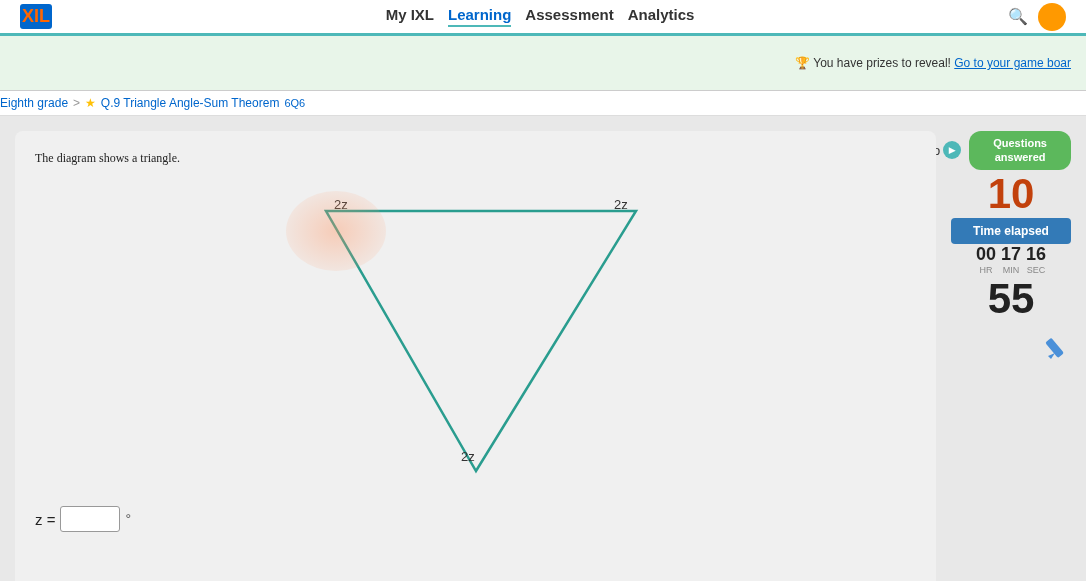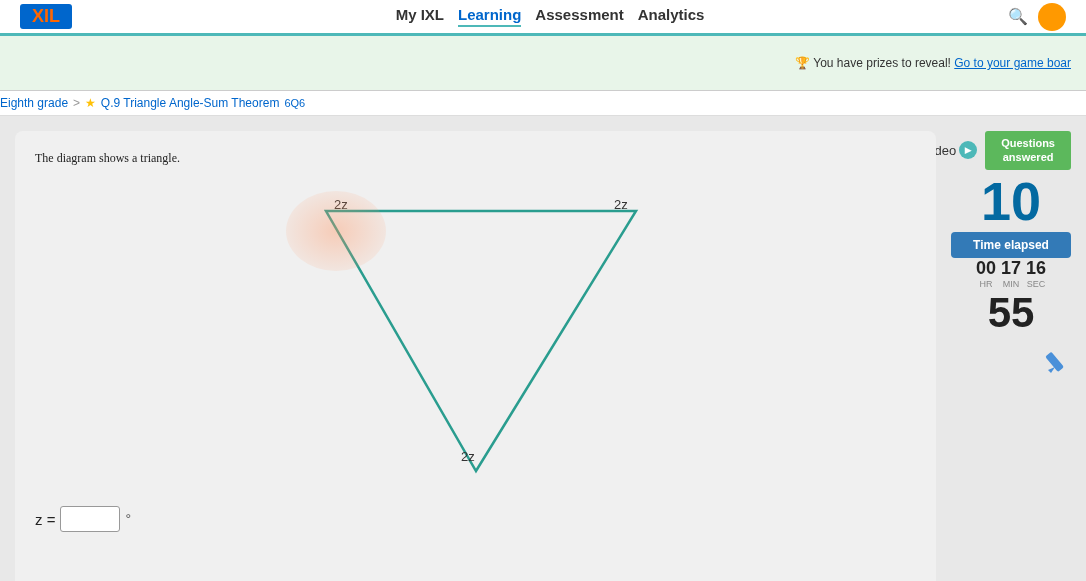"XIL" .logo { padding: 2px 12px -> 2px 2px }
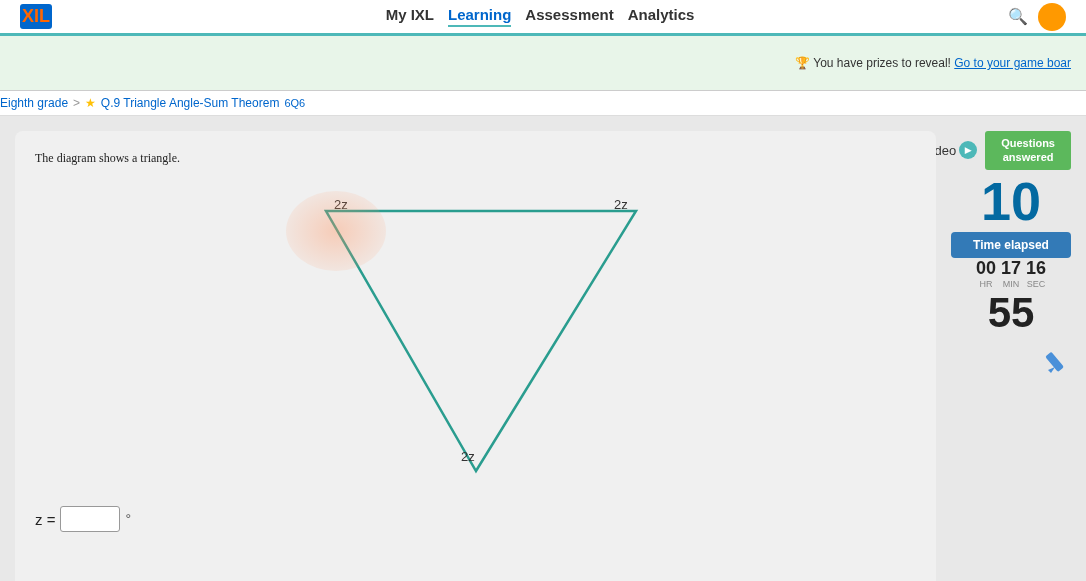"Questions answered" .questions-answered-btn { border-radius: 3px -> 12px; padding: 5px 16px -> 5px 24px }
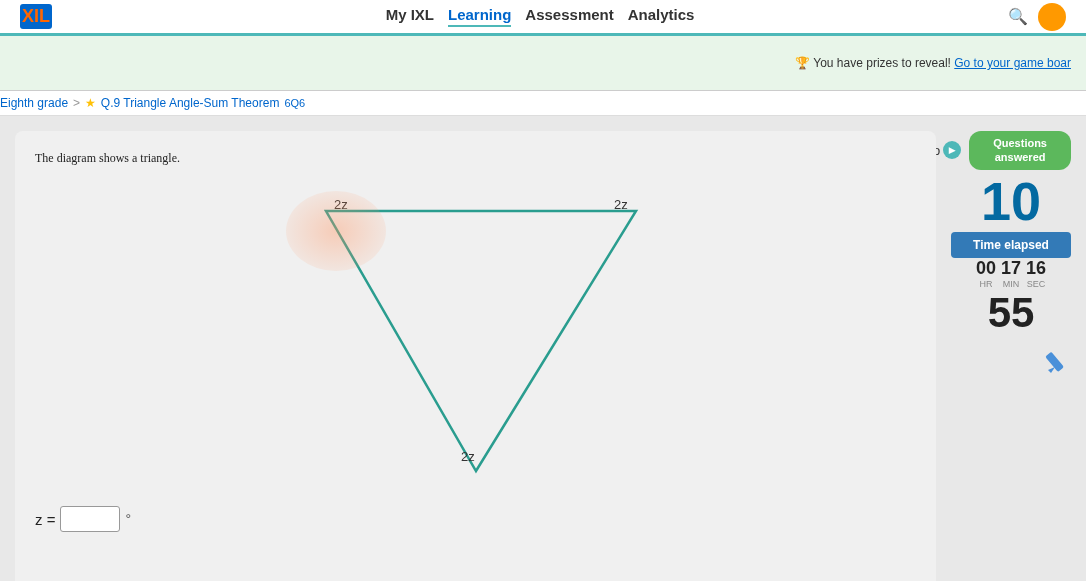"10" .questions-count { color: #0369a1 -> #c2410c; font-size: 54px -> 42px }
